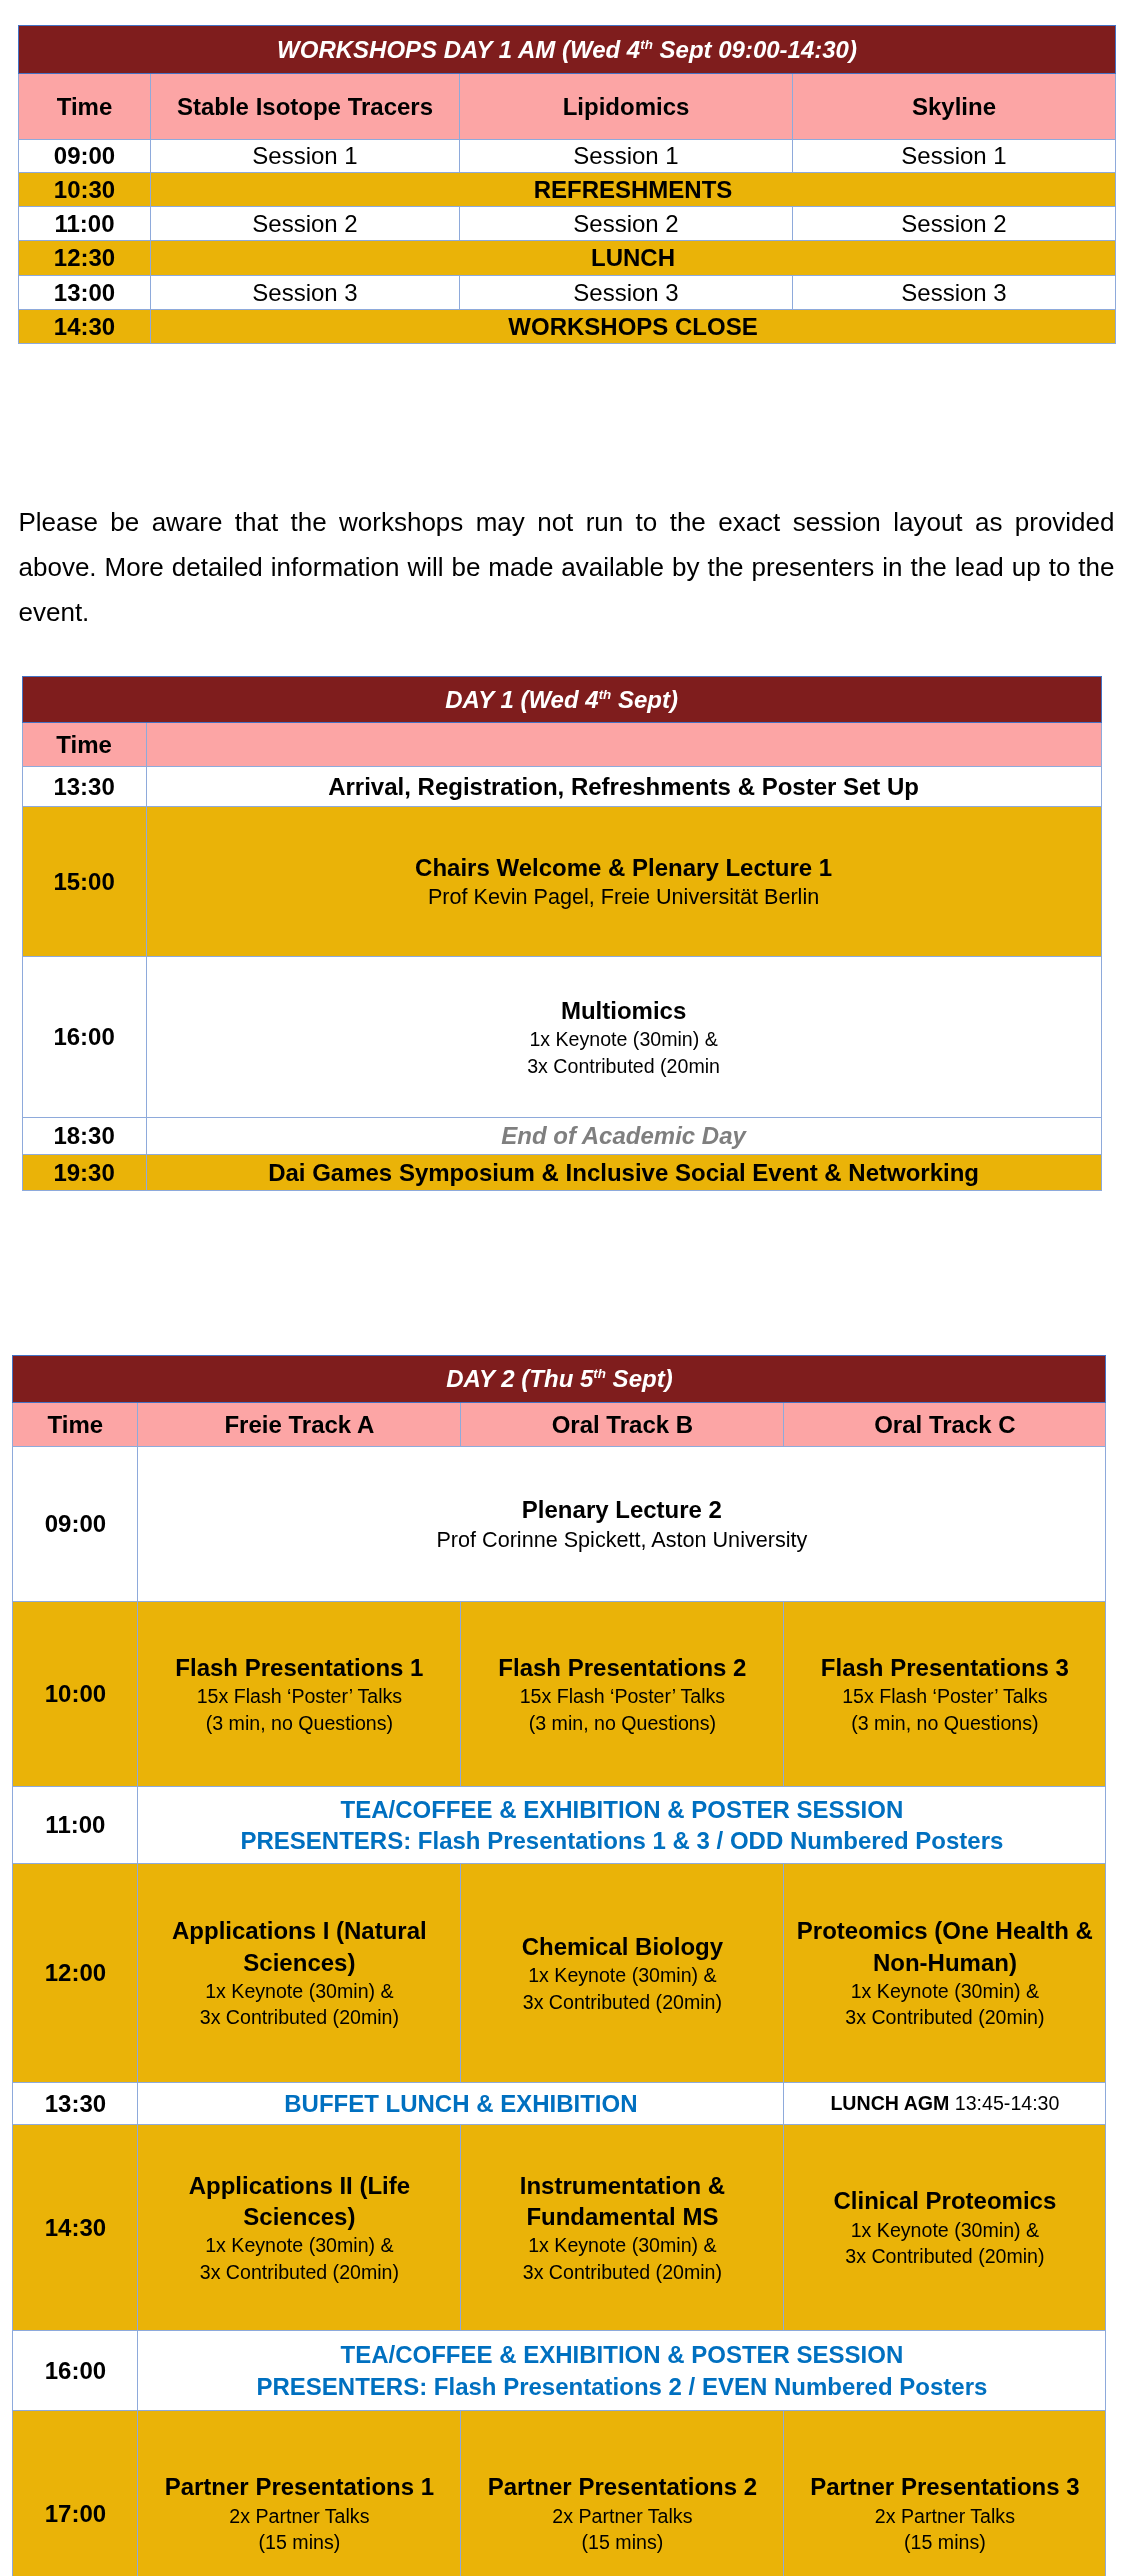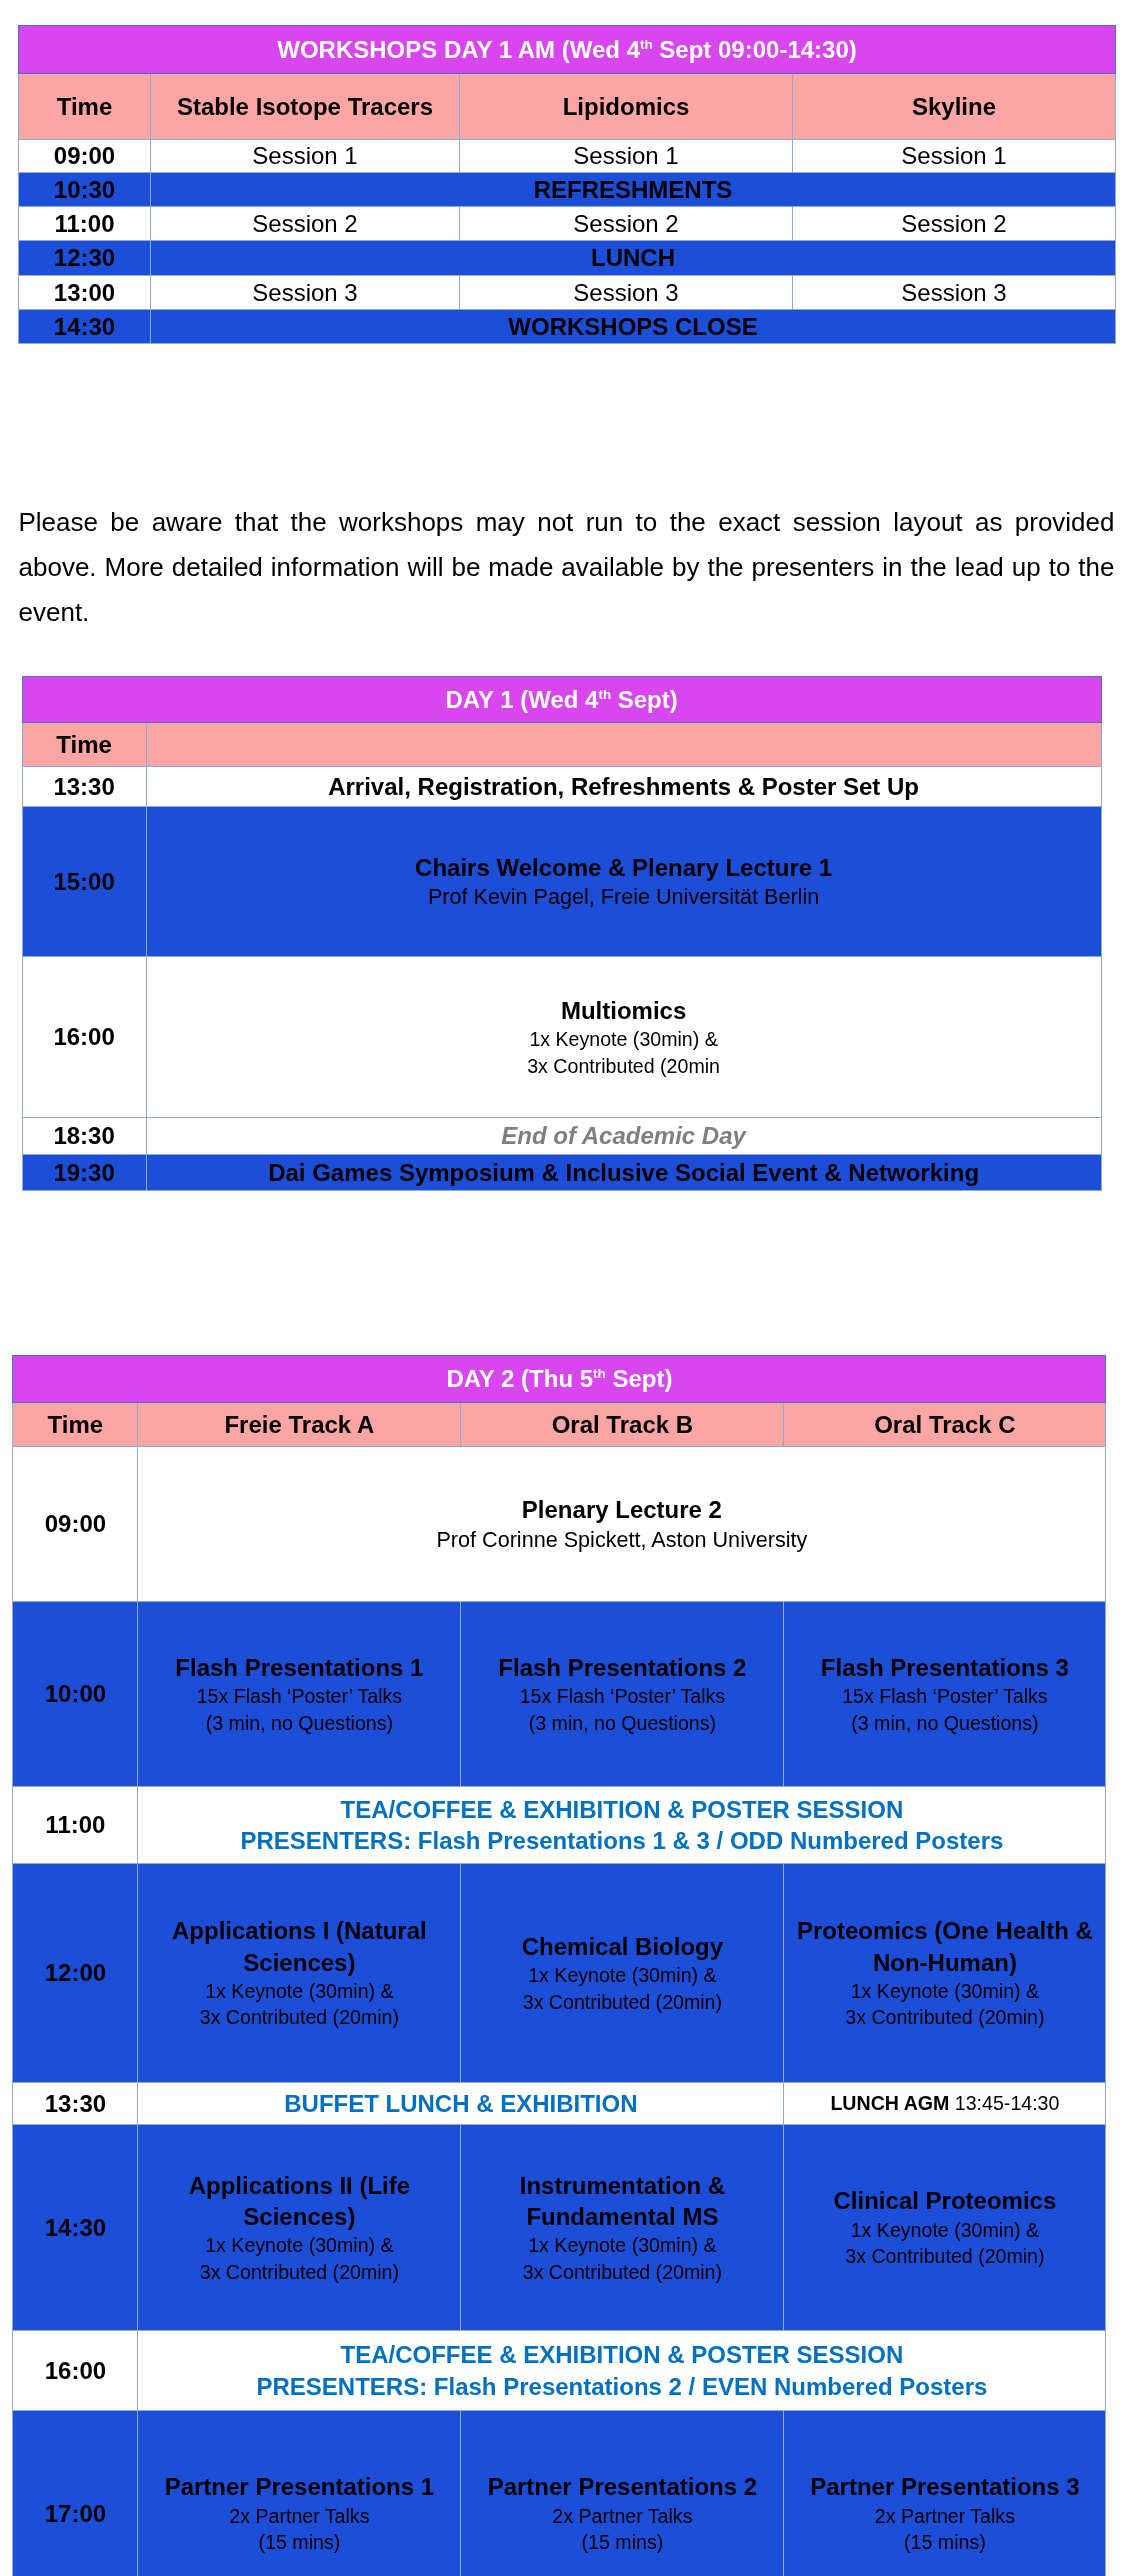"WORKSHOPS DAY 1 AM (Wed" .sched .title { background: #d946ef -> #7f1d1d; font-style: none -> italic }
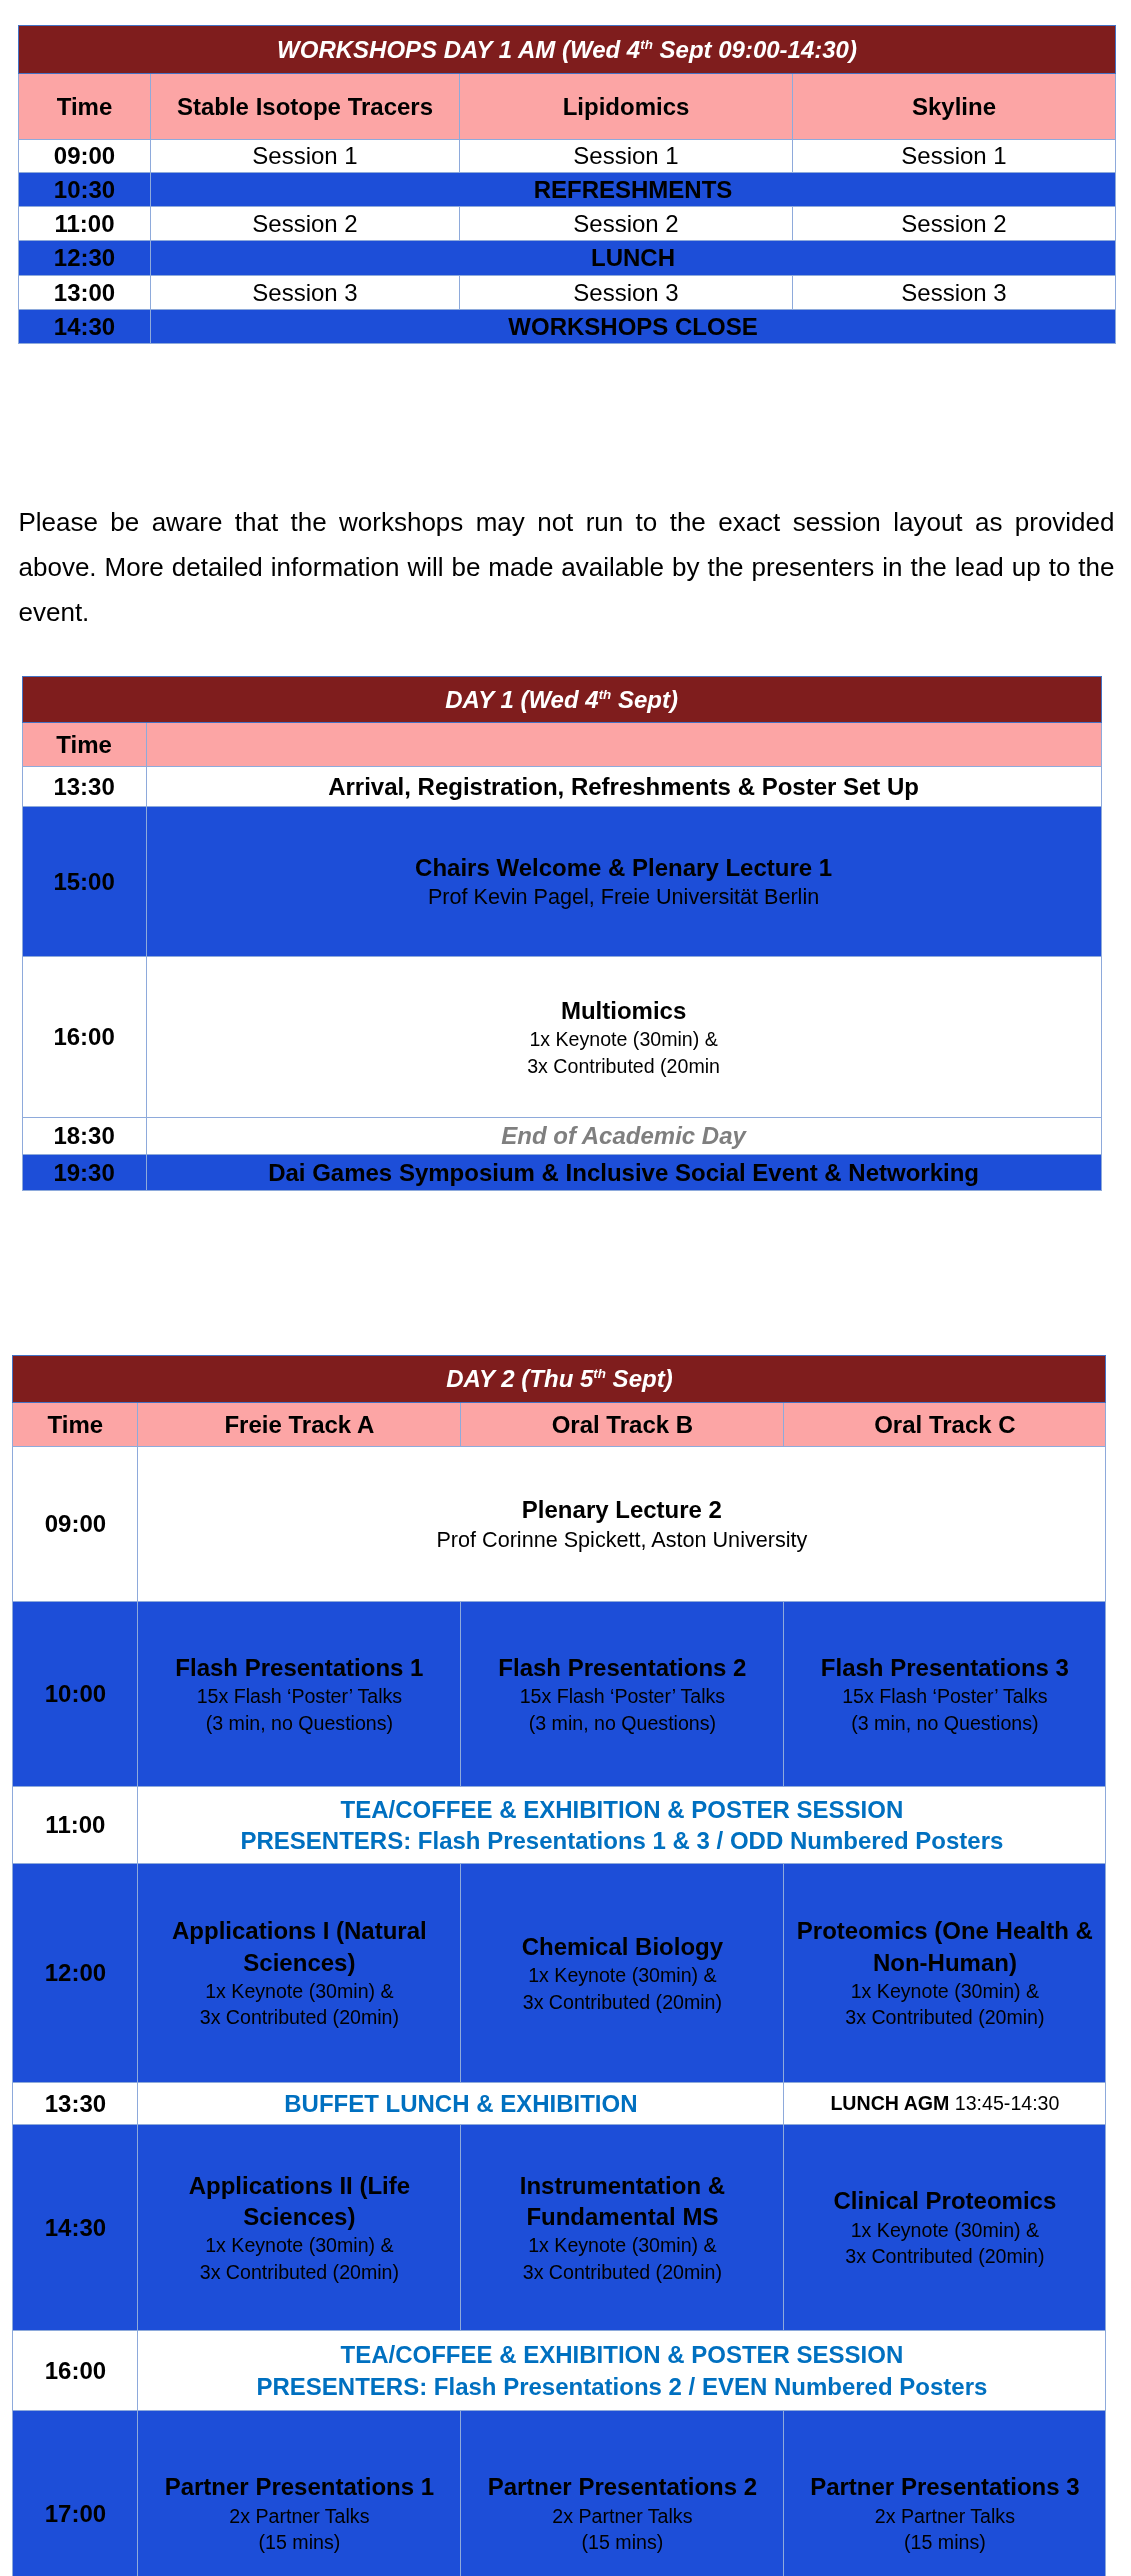"10:30" .sched tr.shade td { background: #1d4ed8 -> #eab308 }
